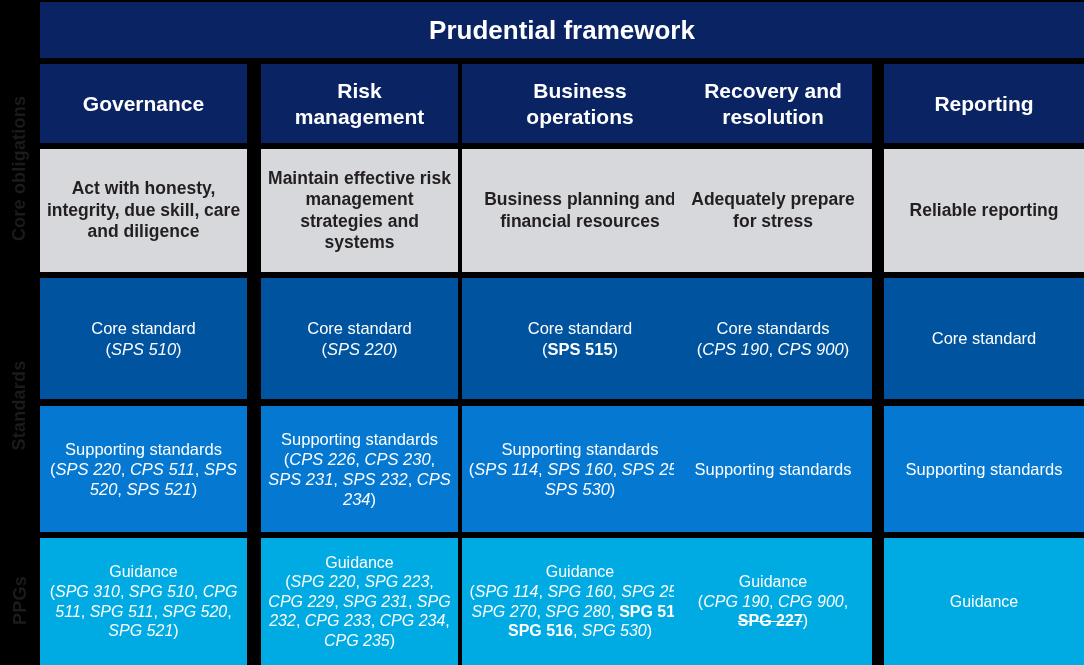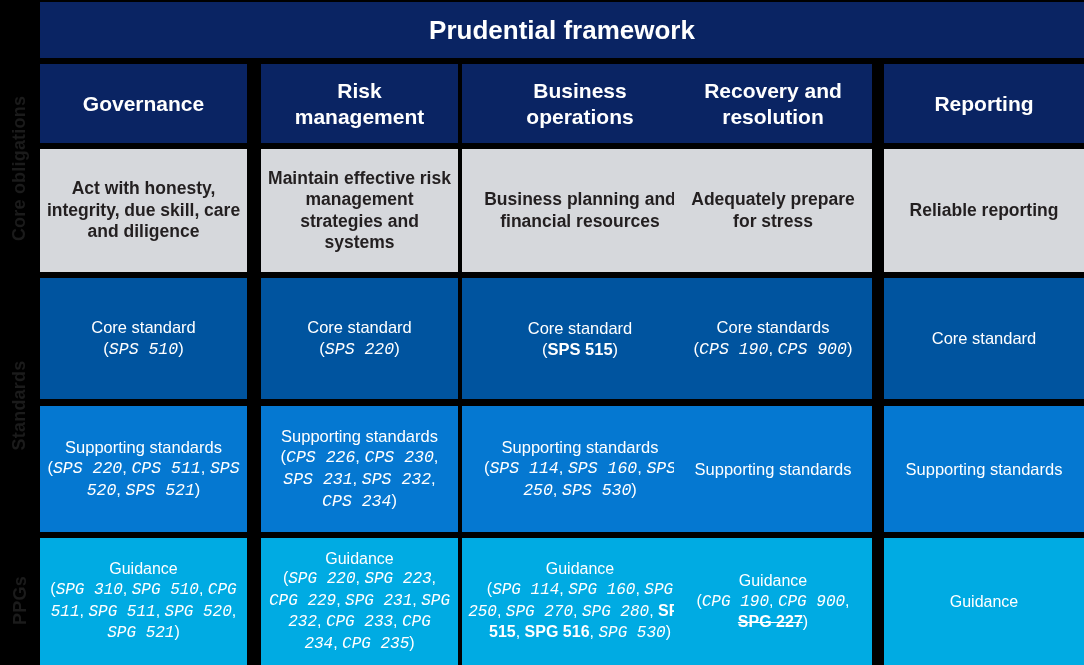"SPS 510" .code { font-family: Liberation Mono, monospace -> none }
